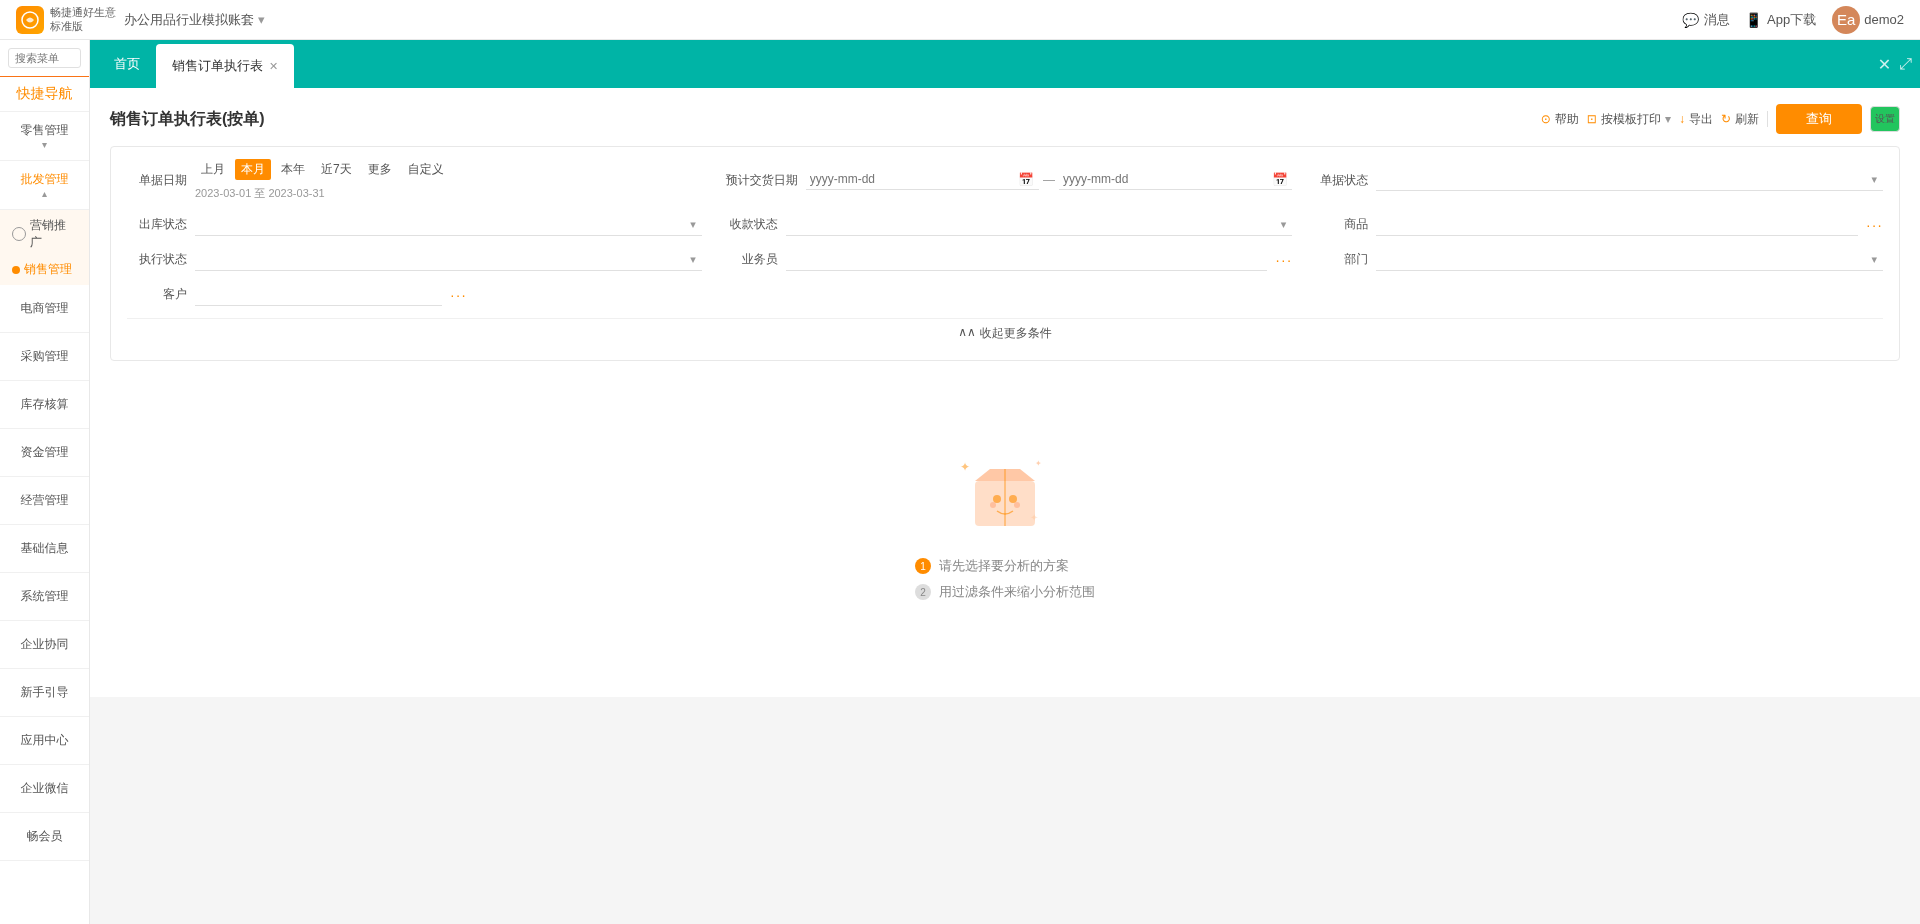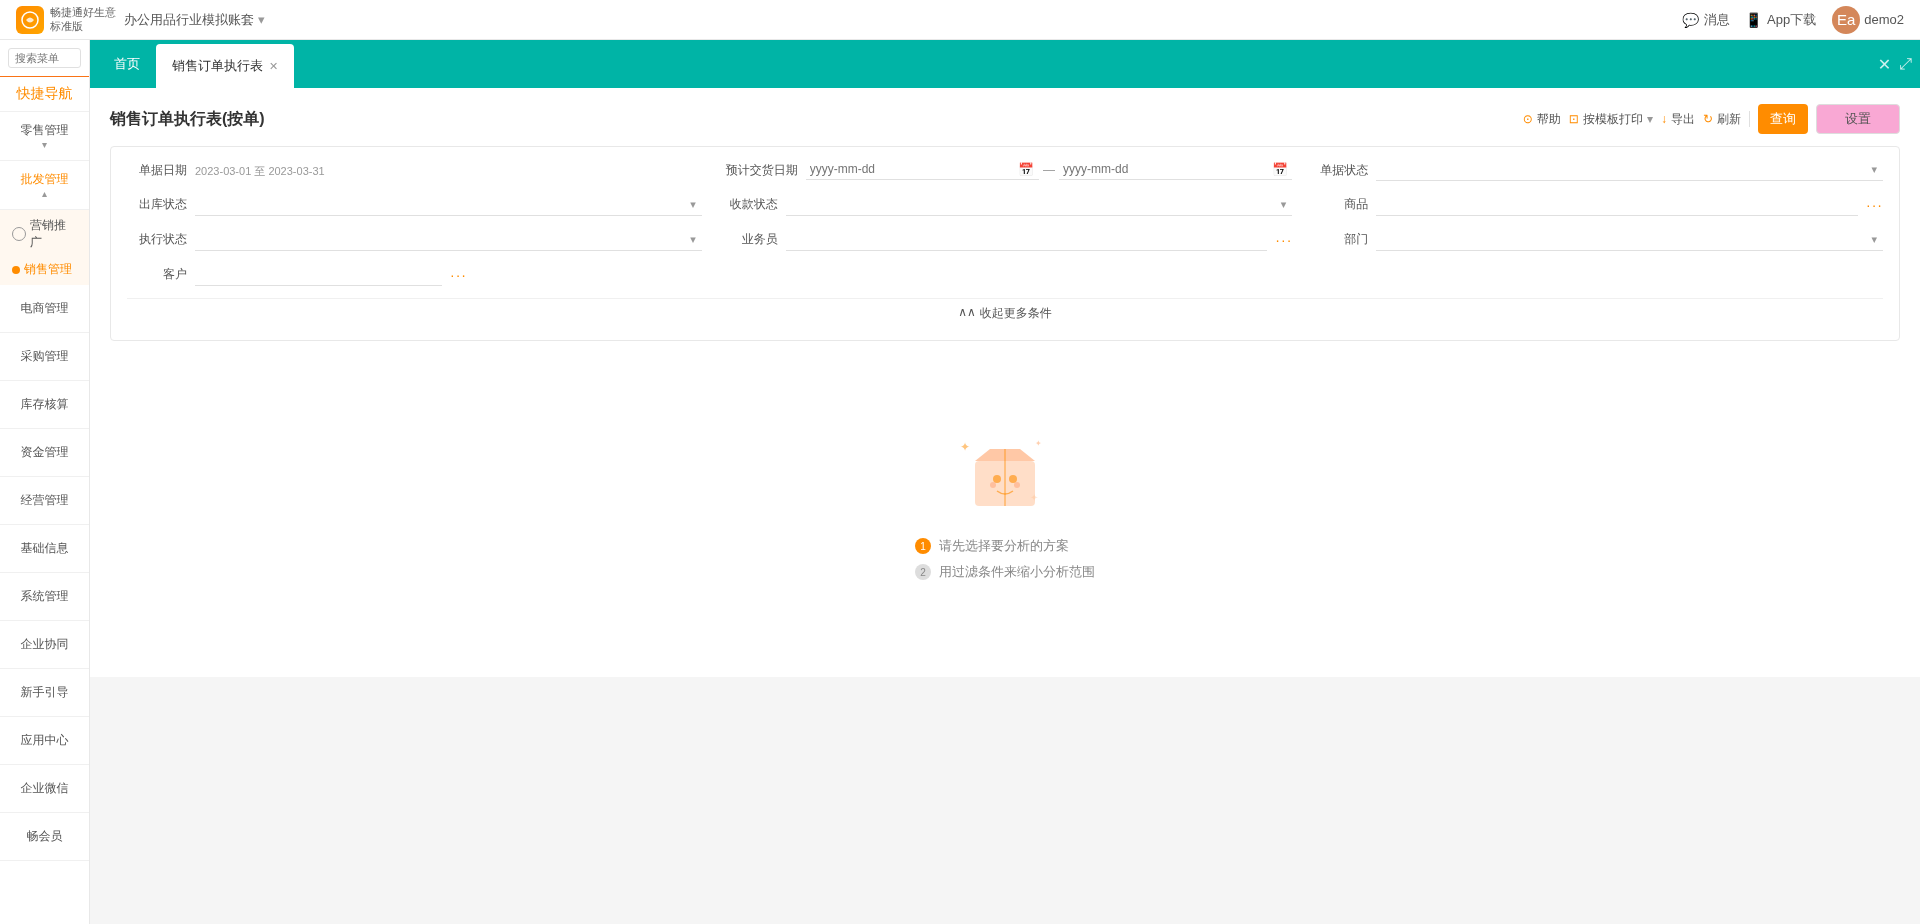"查询" .btn-primary { padding: 6px 12px -> 6px 30px }
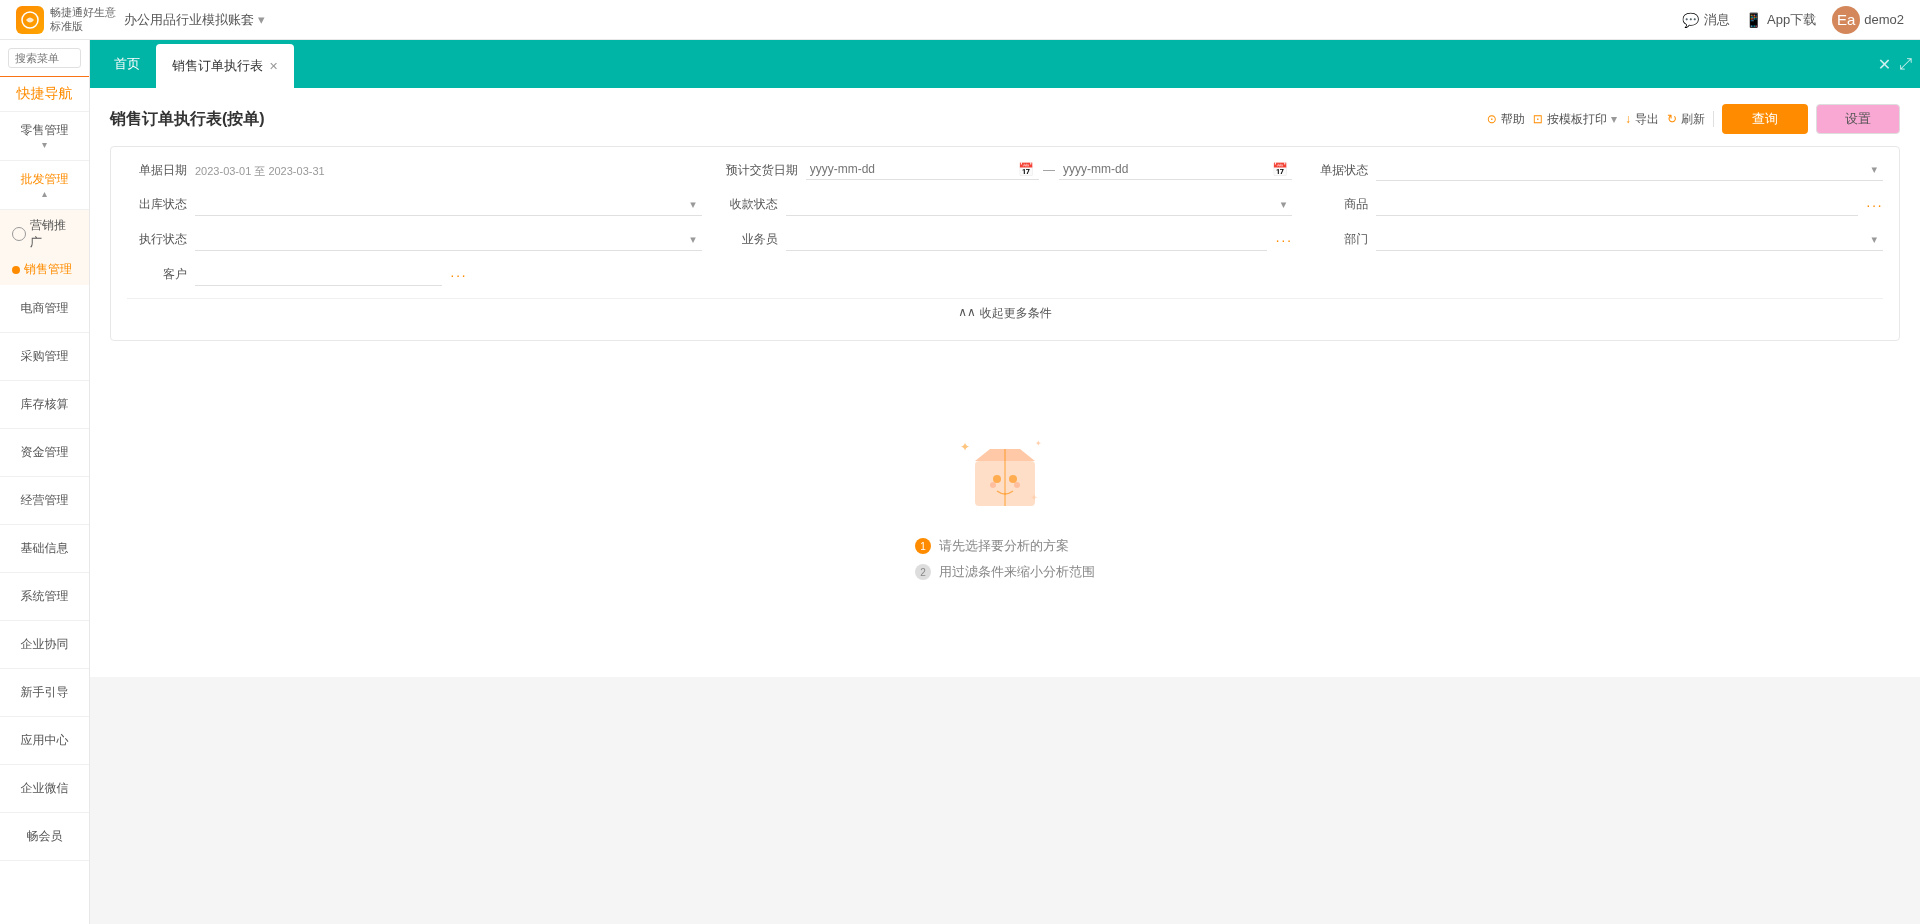"设置" .btn-secondary { background: #f9a8d4 -> #22c55e; font-size: 13px -> 10px; padding: 5px 28px -> 5px 4px }
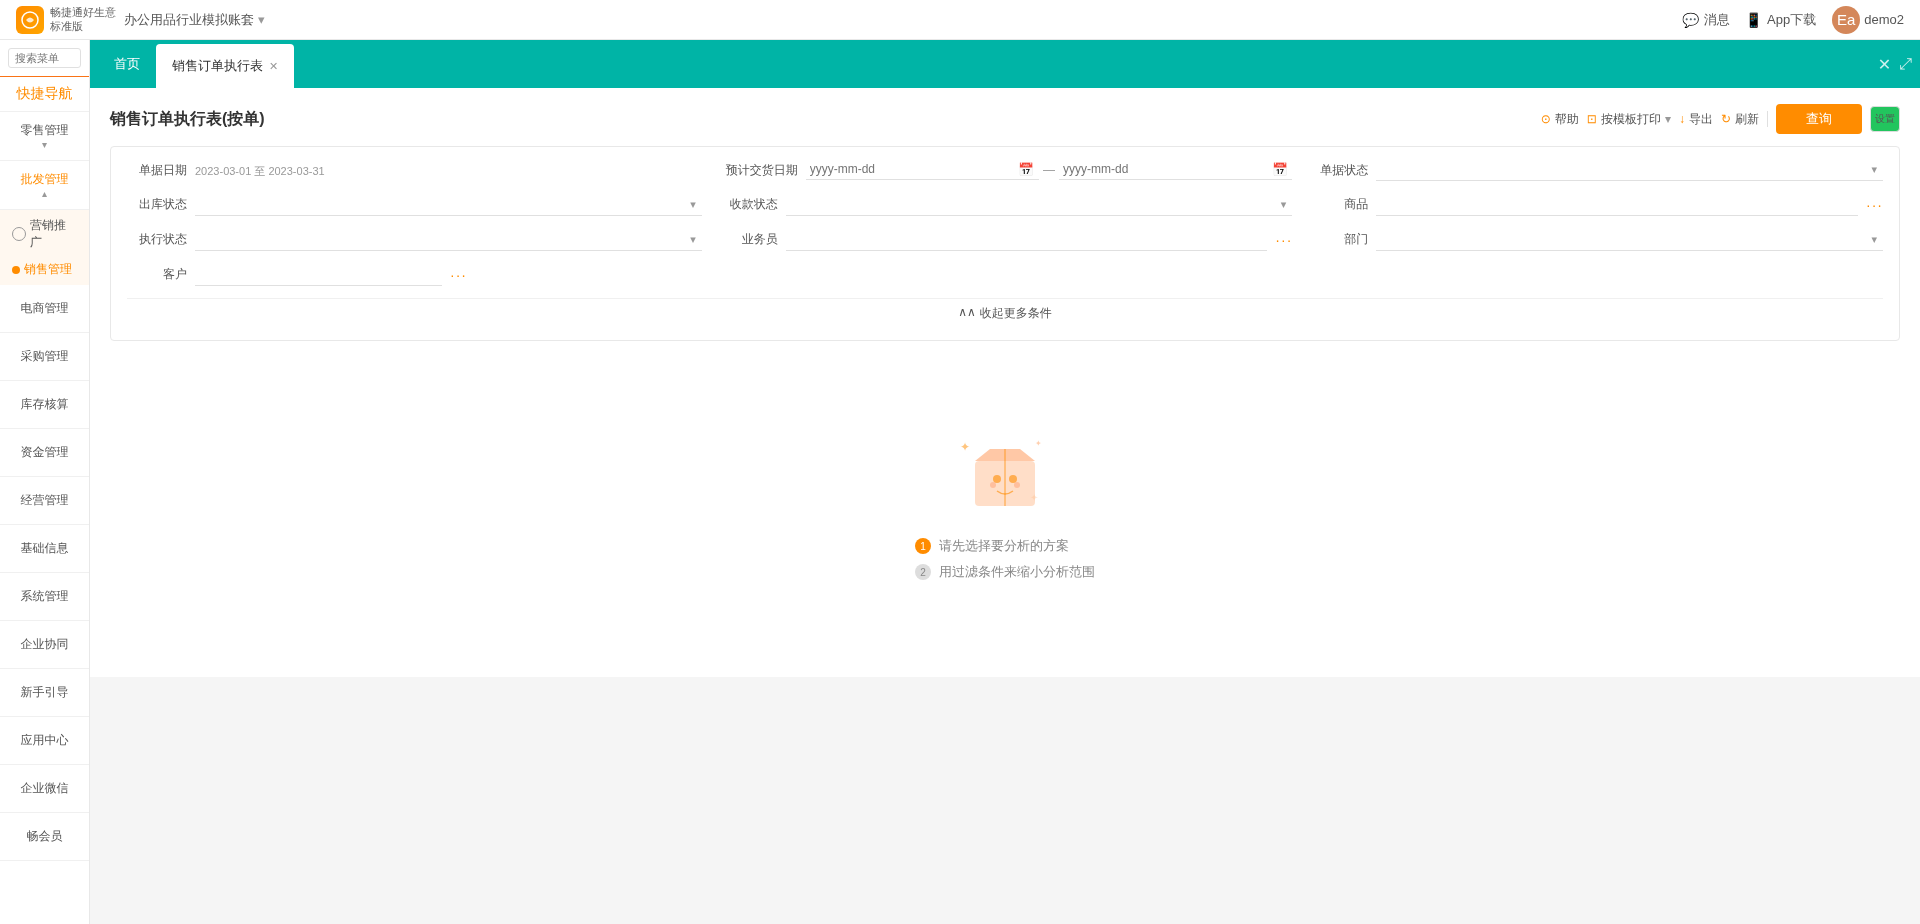"上月" div.date-tabs { html: none -> <div> <span>上月</span> <span>本月</span> <span>本年</span> <span>近7天</span> <span>更多</span> <span>自定义</span> </div> }
